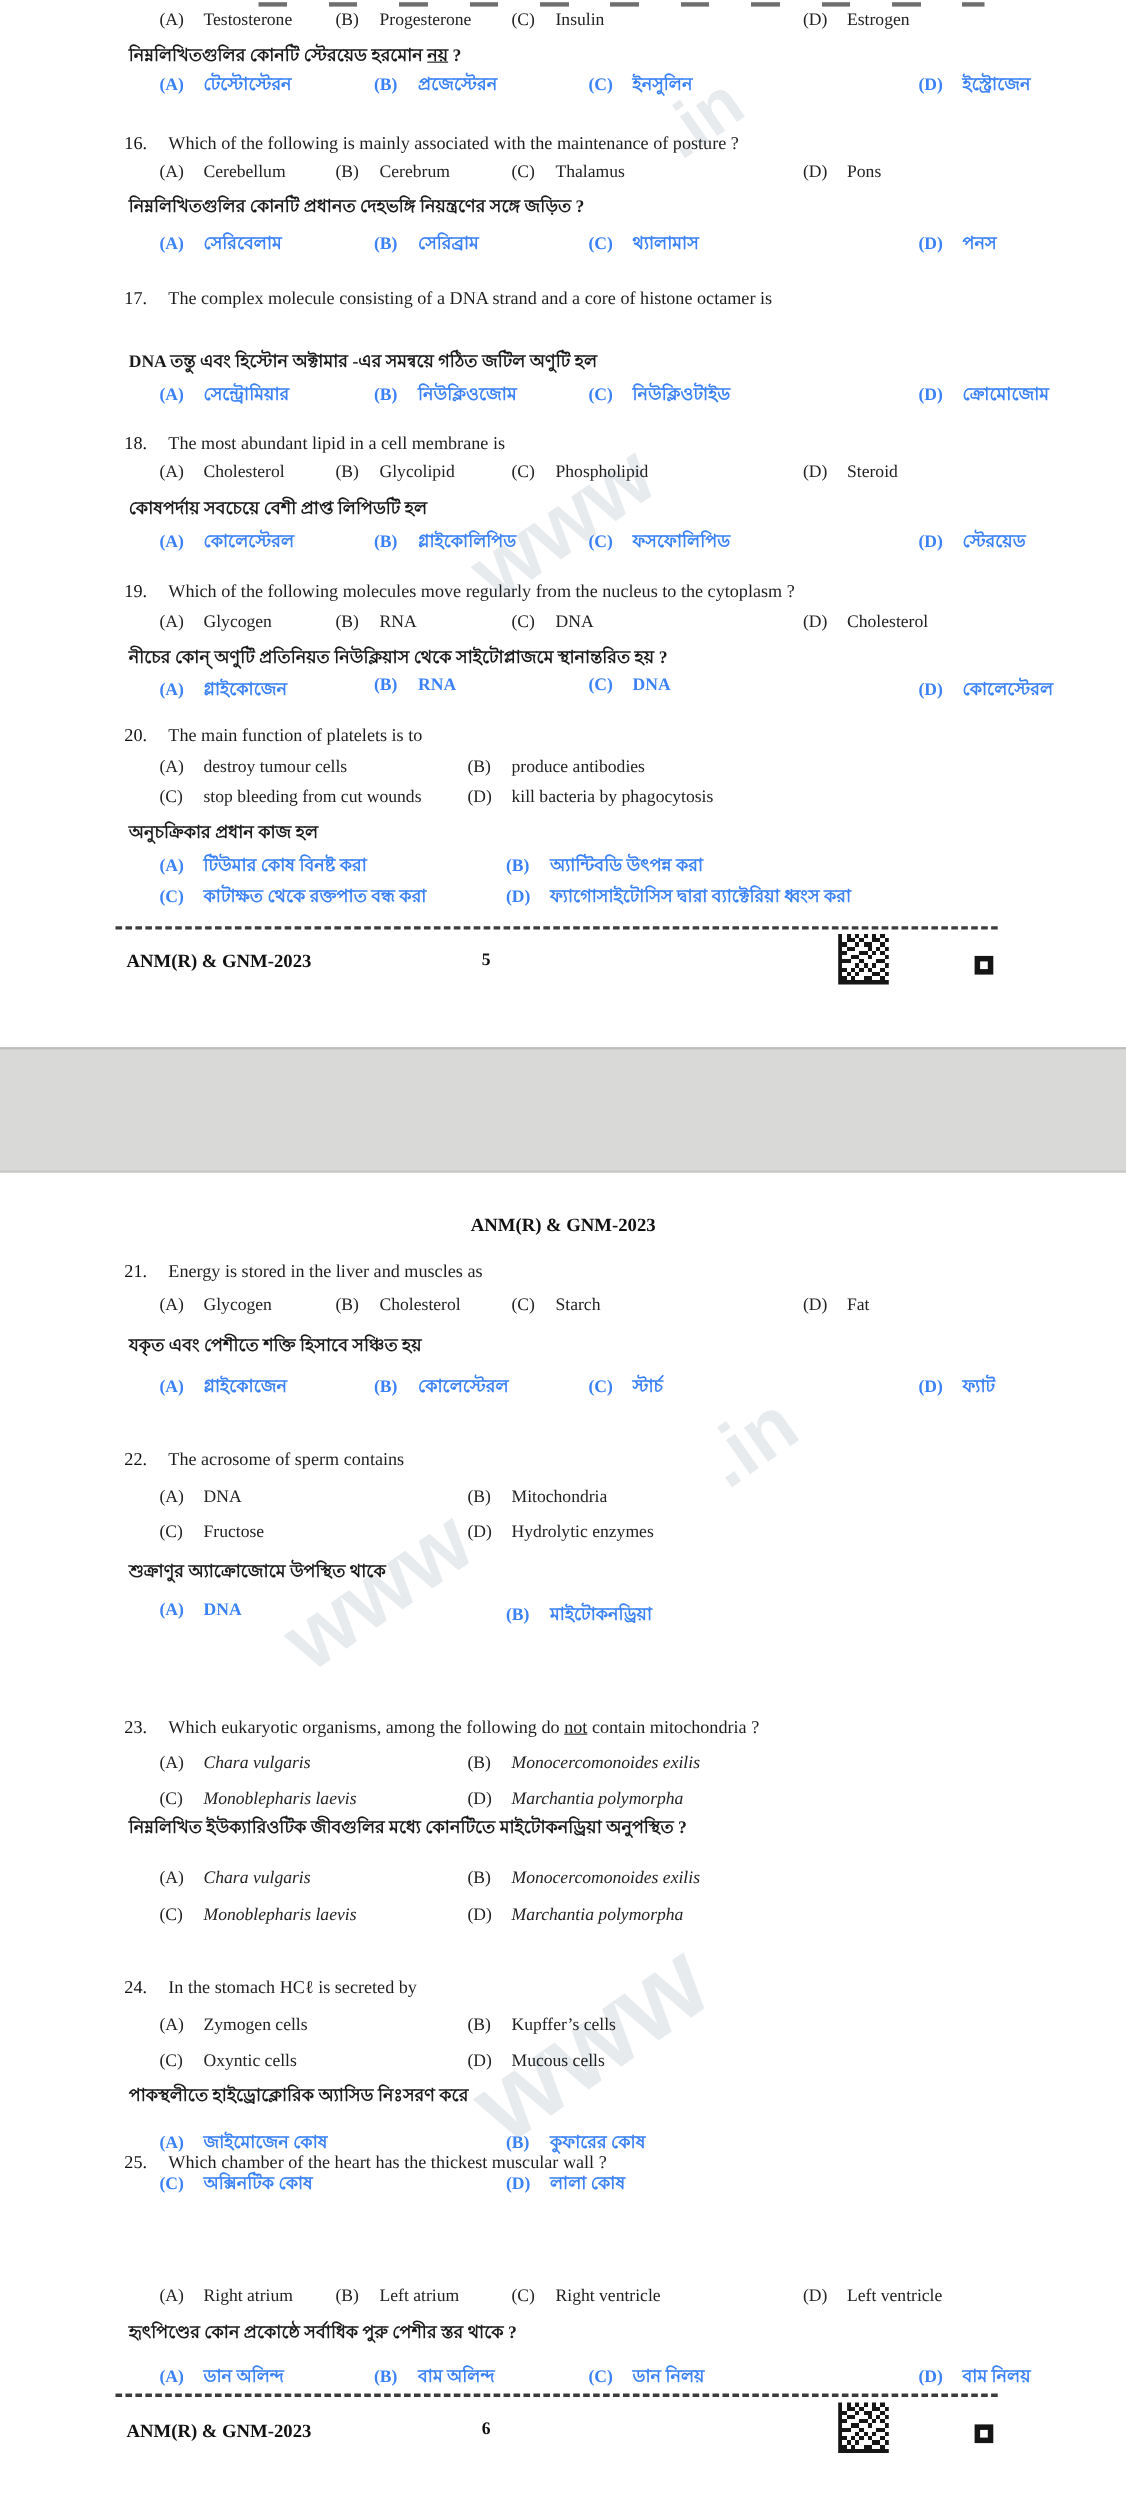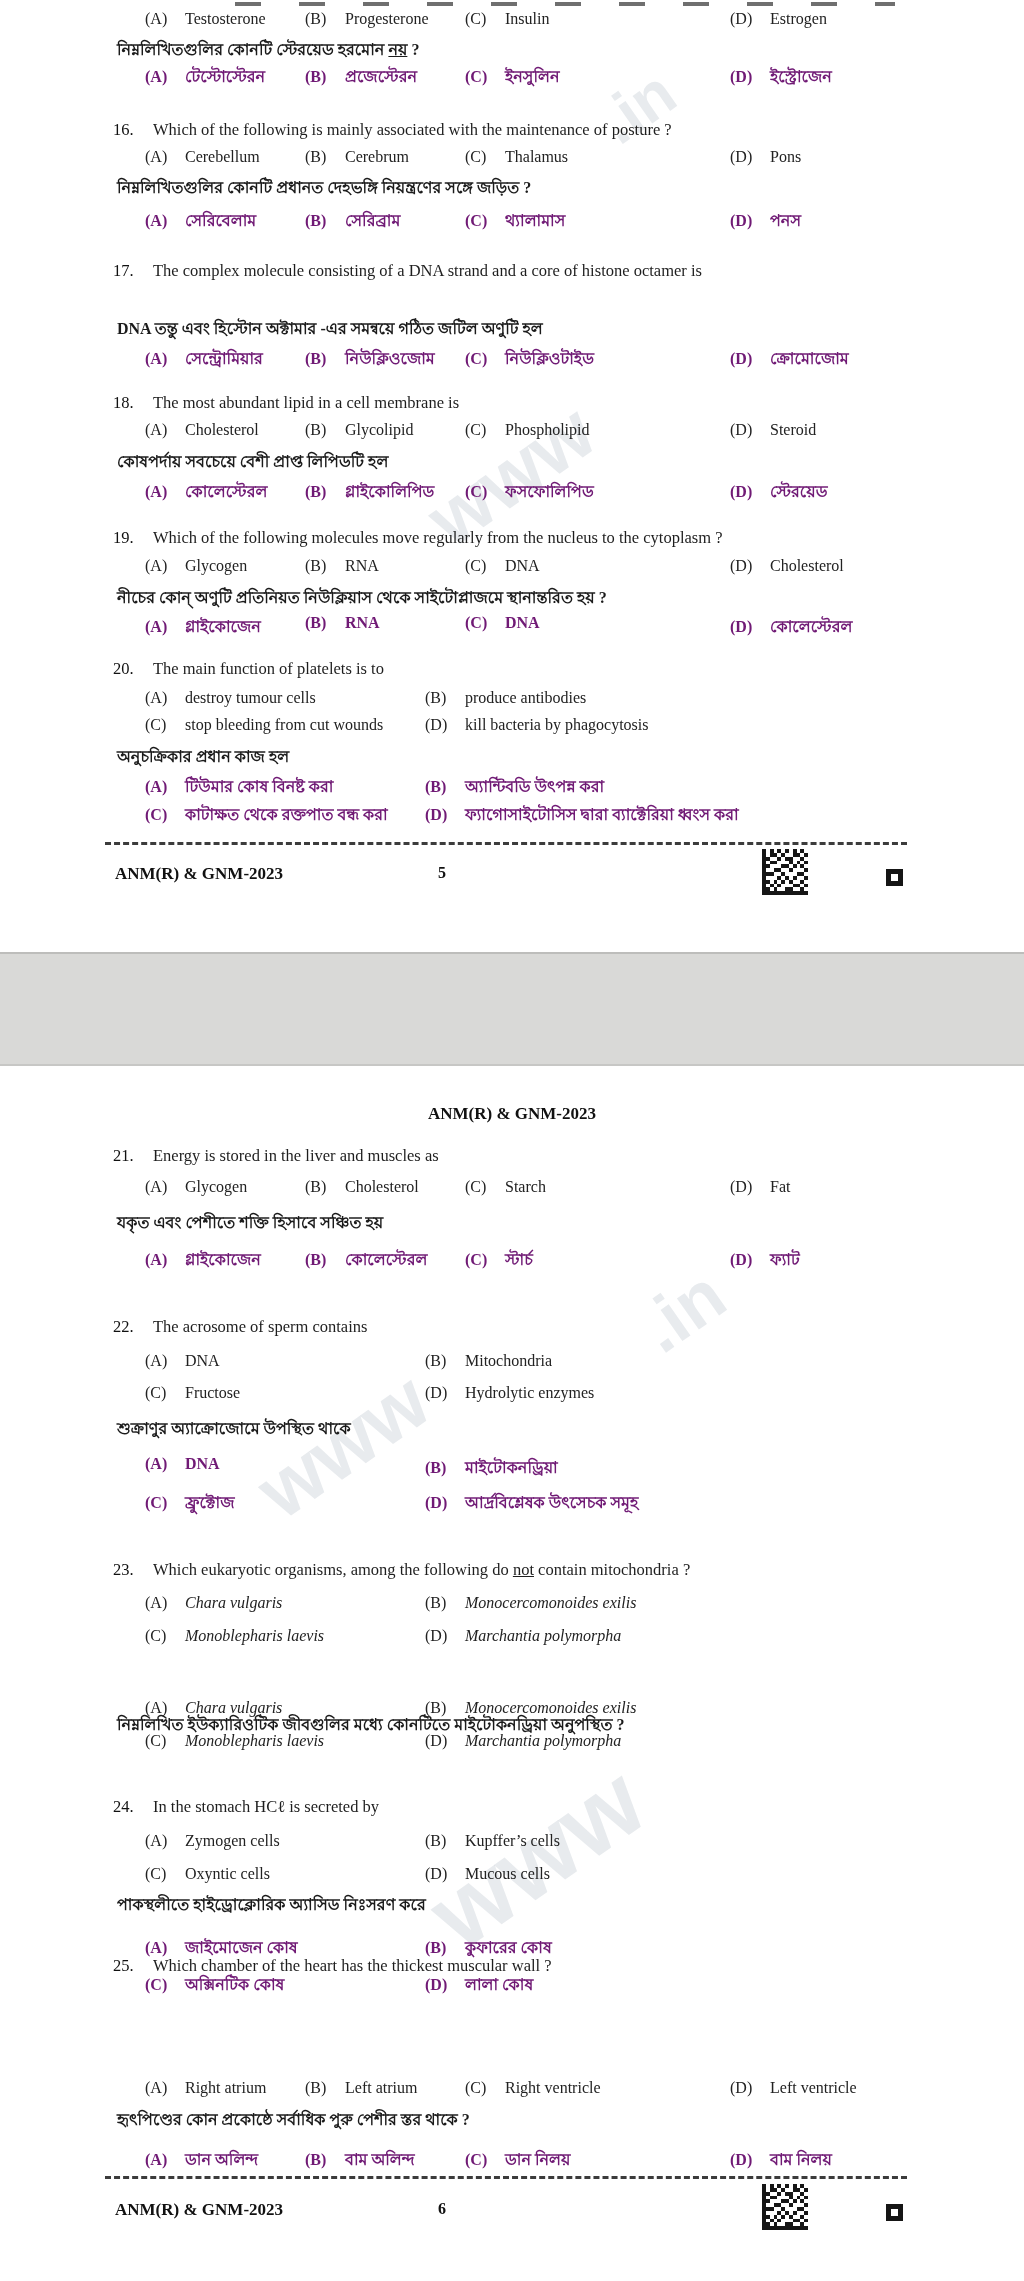"(A) টেস্টোস্টেরন" .bn { color: #701a75 -> #3b82f6; gap: none -> 35px }
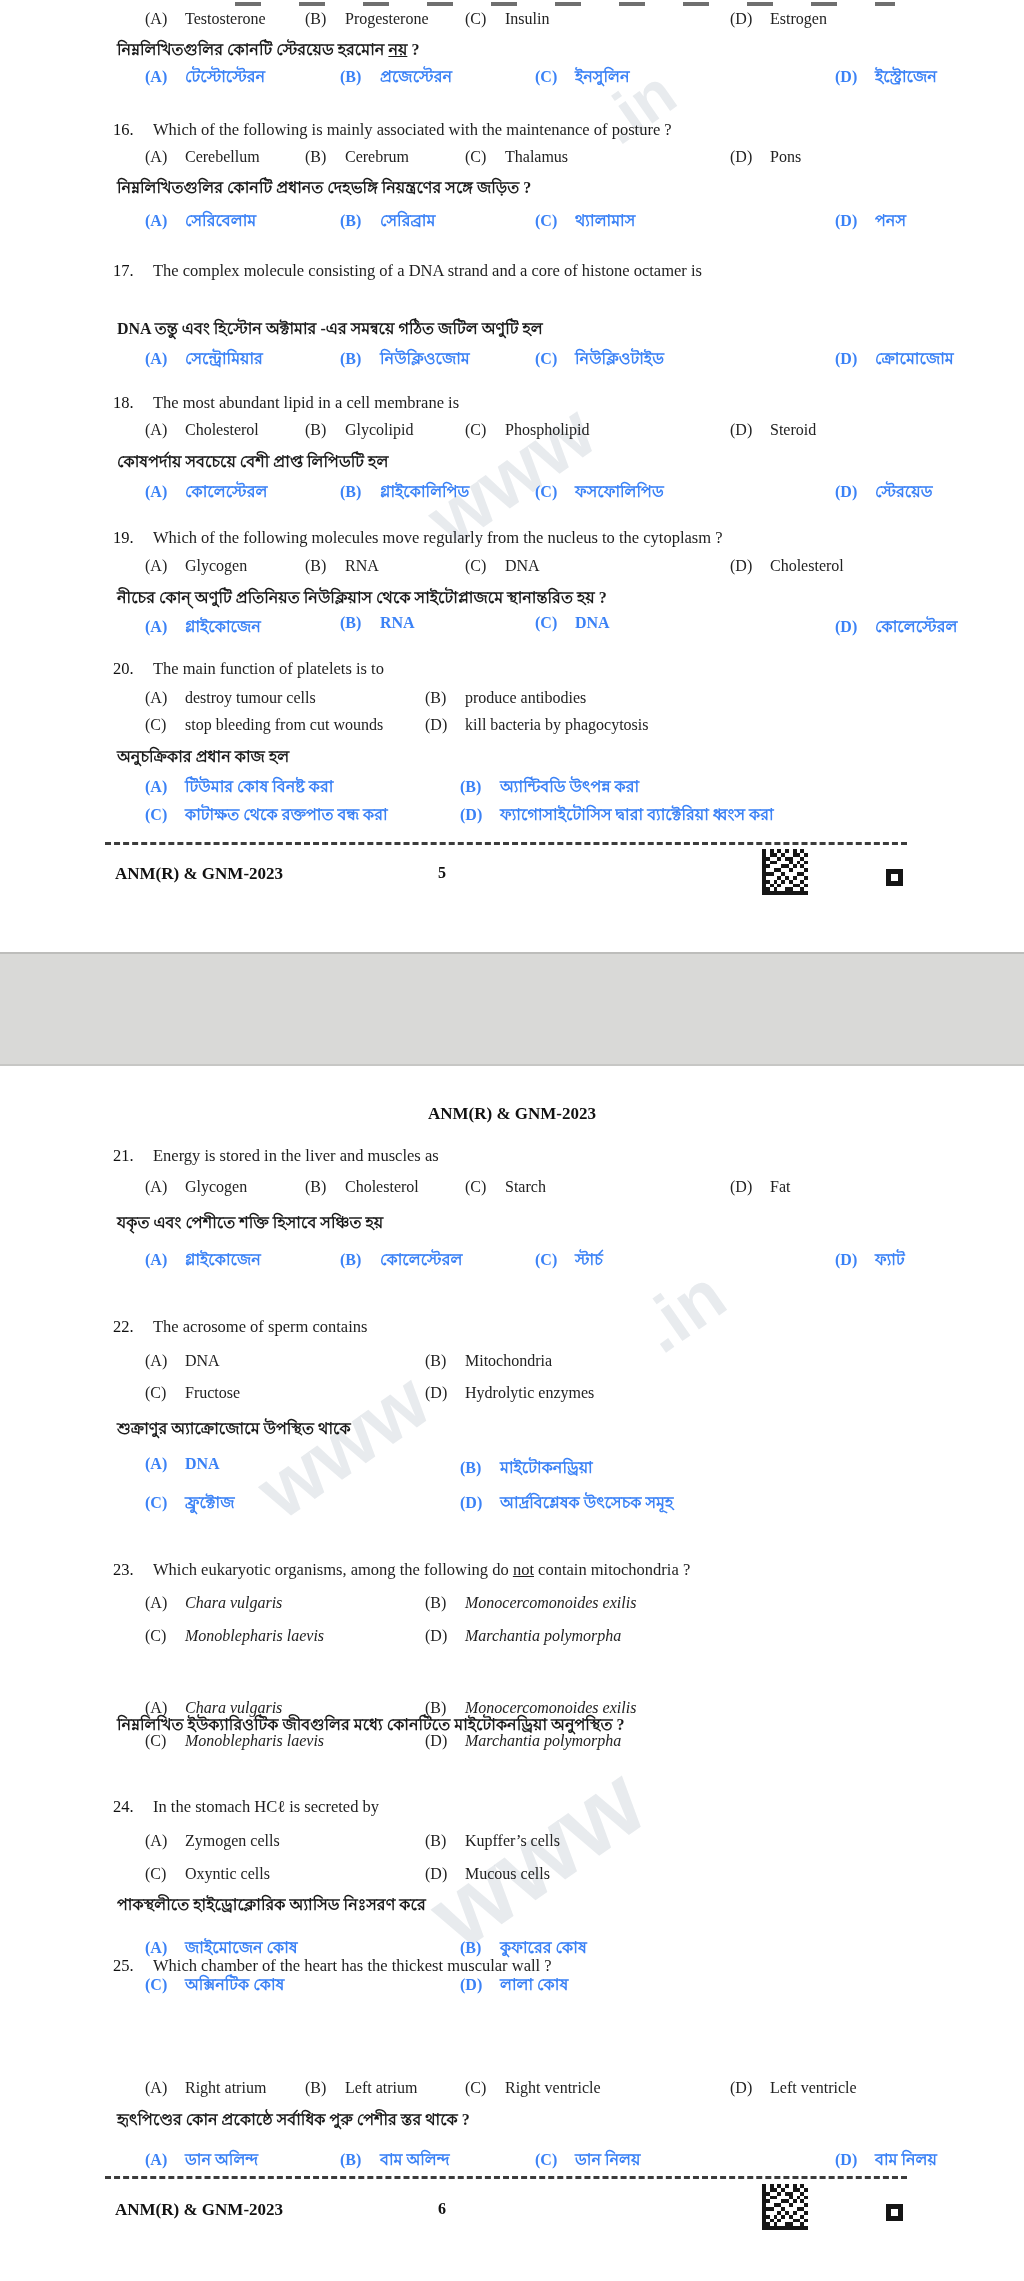"(C) ফ্রুক্টোজ" div.row { html: <div> <span><span>(C)</span><span>ফ্রুক্টোজ</span></span> <span><span>(D)</span><span>আর্দ্রবিশ্লেষক উৎসেচক সমূহ</span></span> </div> -> none }
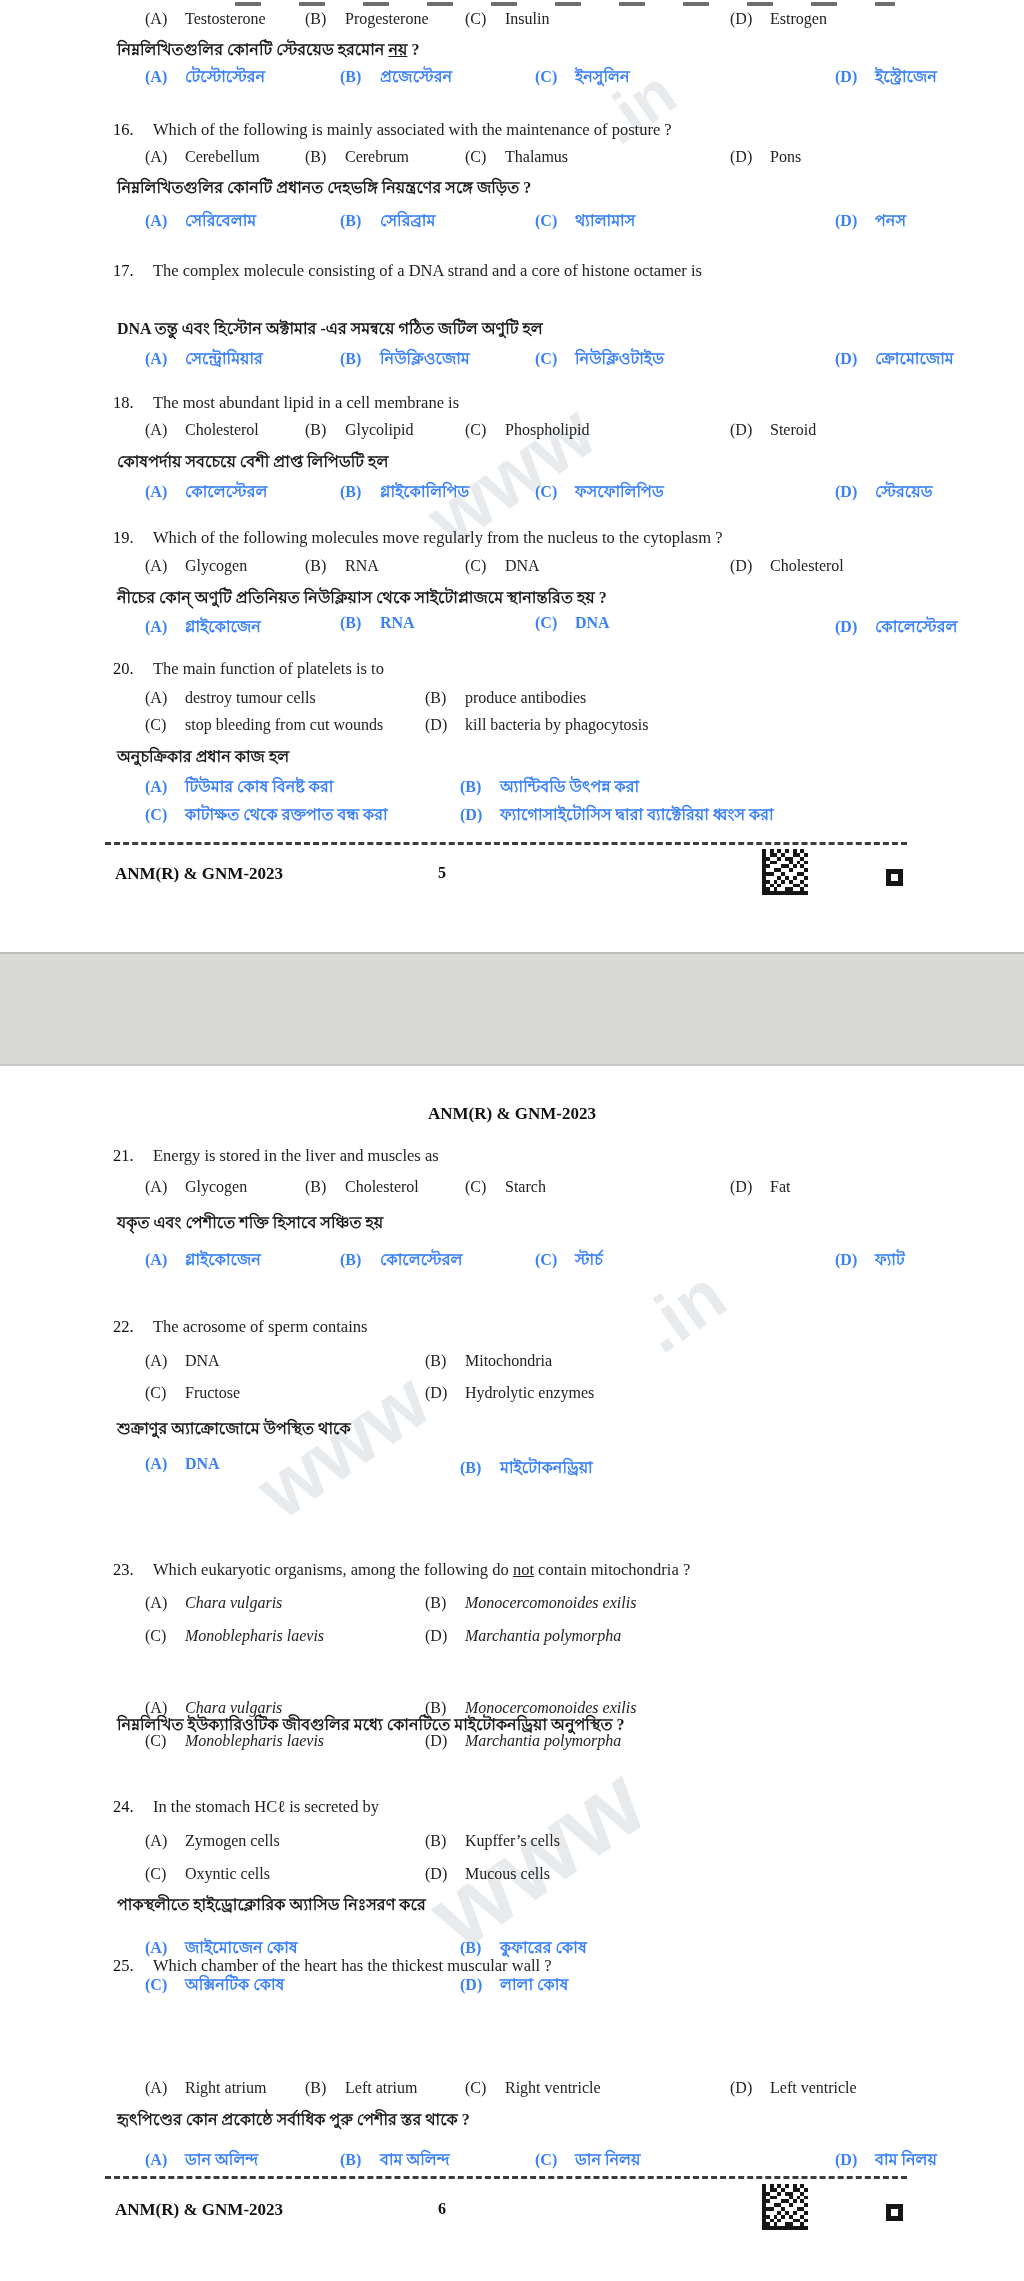"নিম্নলিখিত ইউক্যারিওটিক জীবগুলির মধ্যে" div.bnq { top: 1712px -> 1648px }
